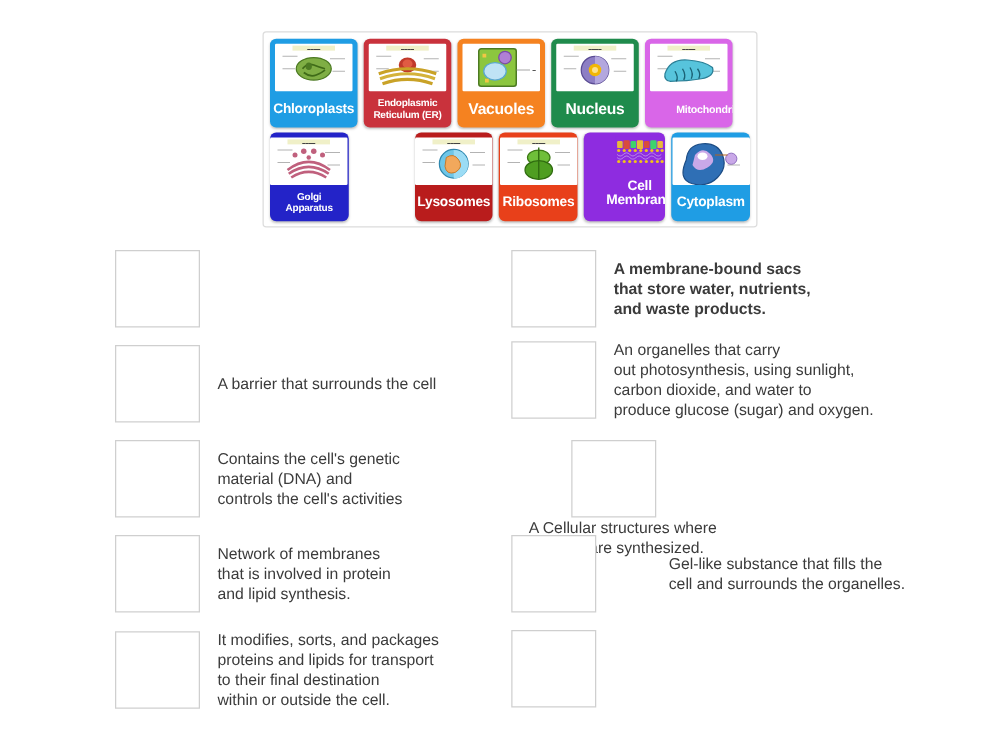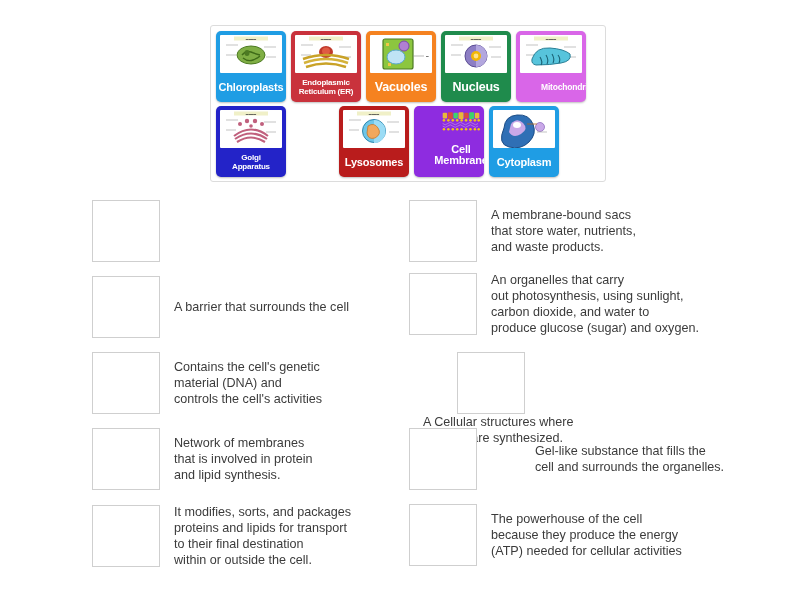"Ribosomes" div.card { html: none -> <div> <div> <svg> <g> <path></path> <path></path> <path></path> <path></path> </g> <ellipse></ellipse> <ellipse></ellipse> <path></path> <rect></rect> <text>▬▬▬▬</text> </svg> </div> <div>Ribosomes</div> </div> }
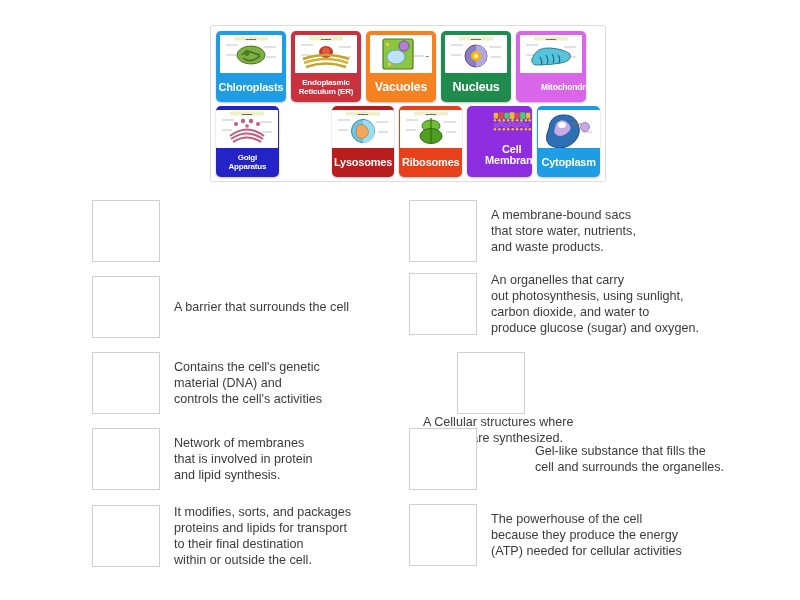"A membrane-bound sacs" div.match-row { font-weight: none -> bold }
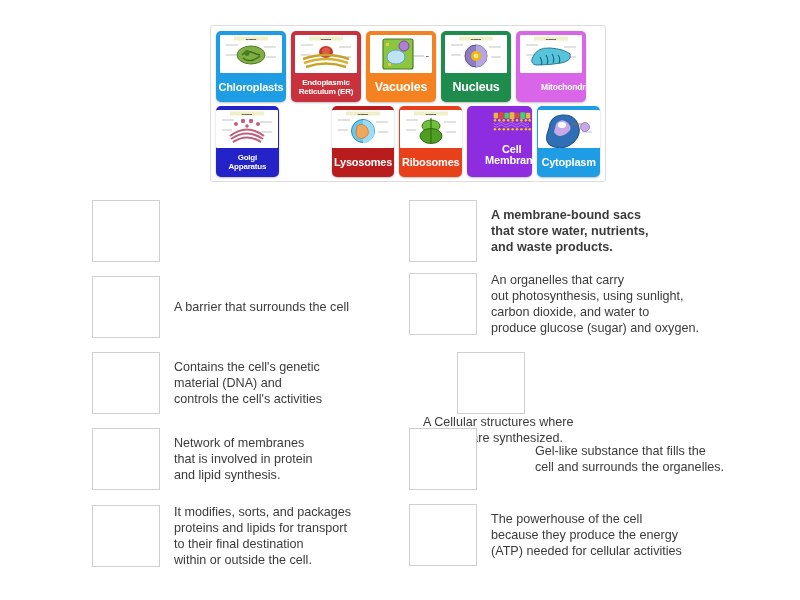"The powerhouse of the cell" div.match-text { html: <div>The powerhouse of the cell because they produce the energy (ATP) needed for cellular activities</div> -> none }
